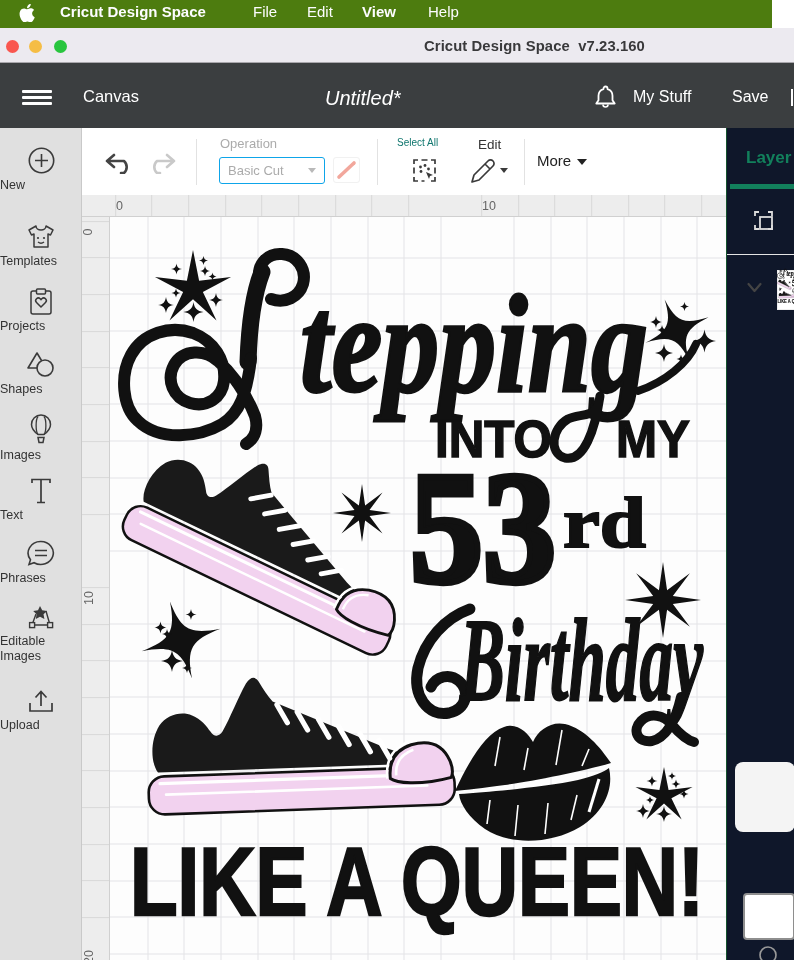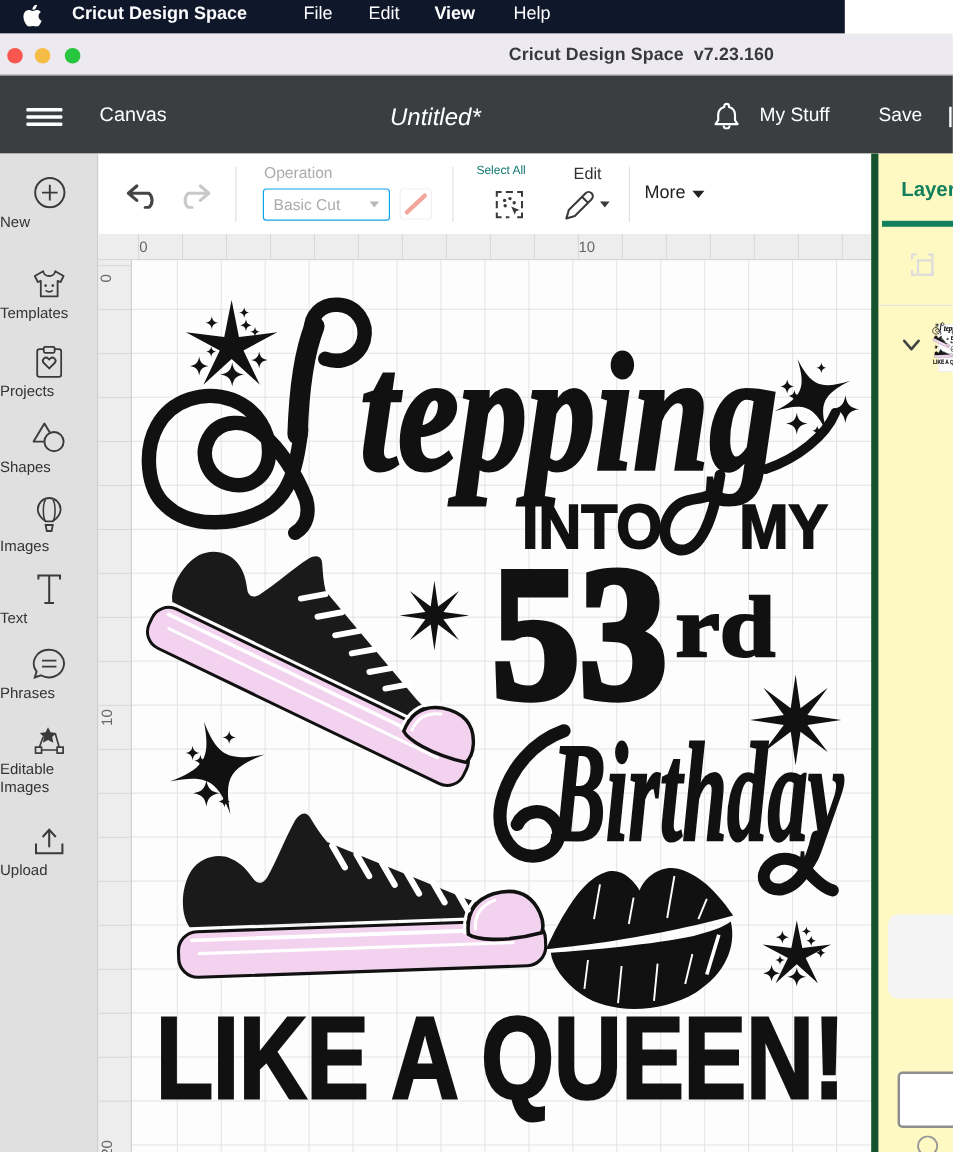"Cricut Design Space" #menubar { background: #0f172a -> #4d7c0f; width: 704px -> 772px }
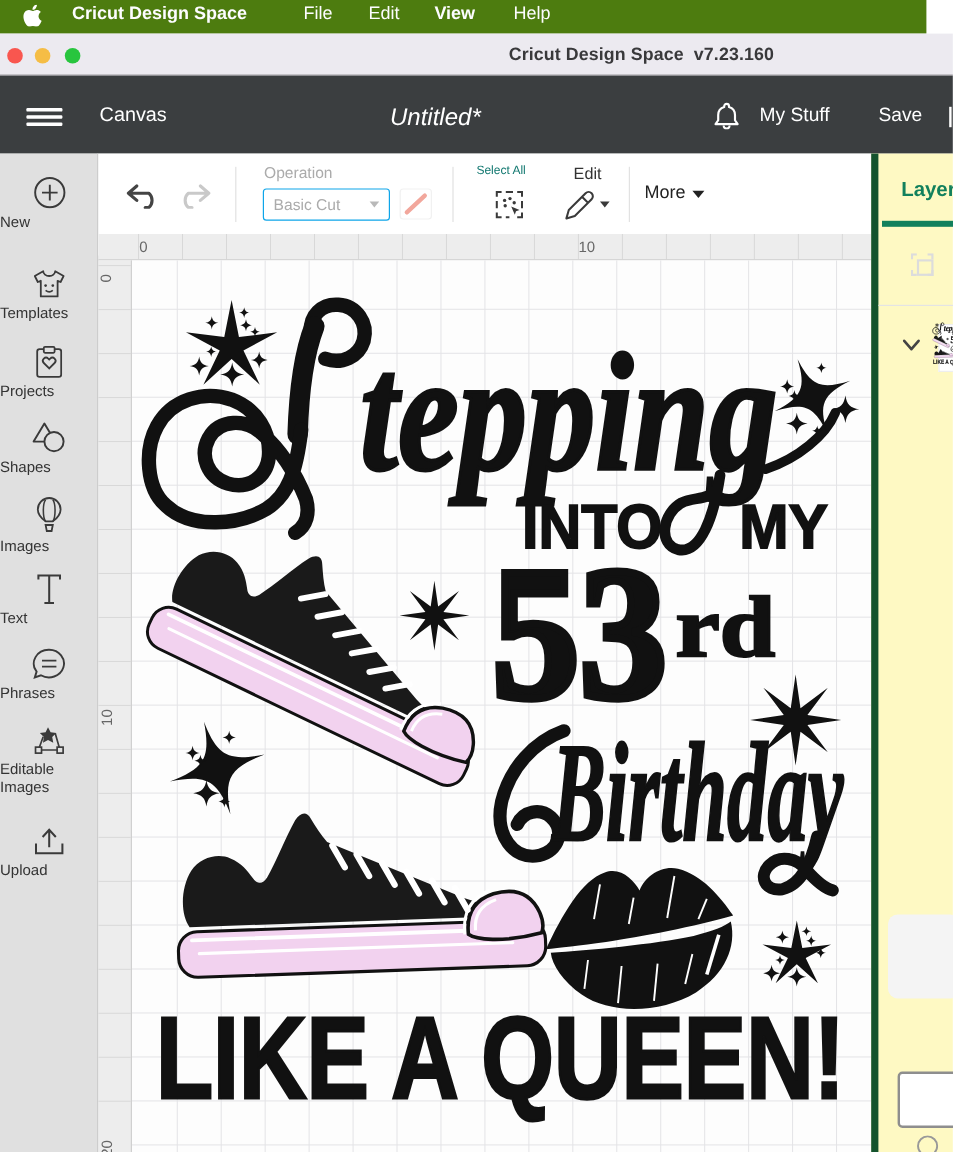"Layer" #rpanel { background: #fef9c3 -> #0f172a; border-left: 6px solid #14532d -> 1px solid #14532d }
